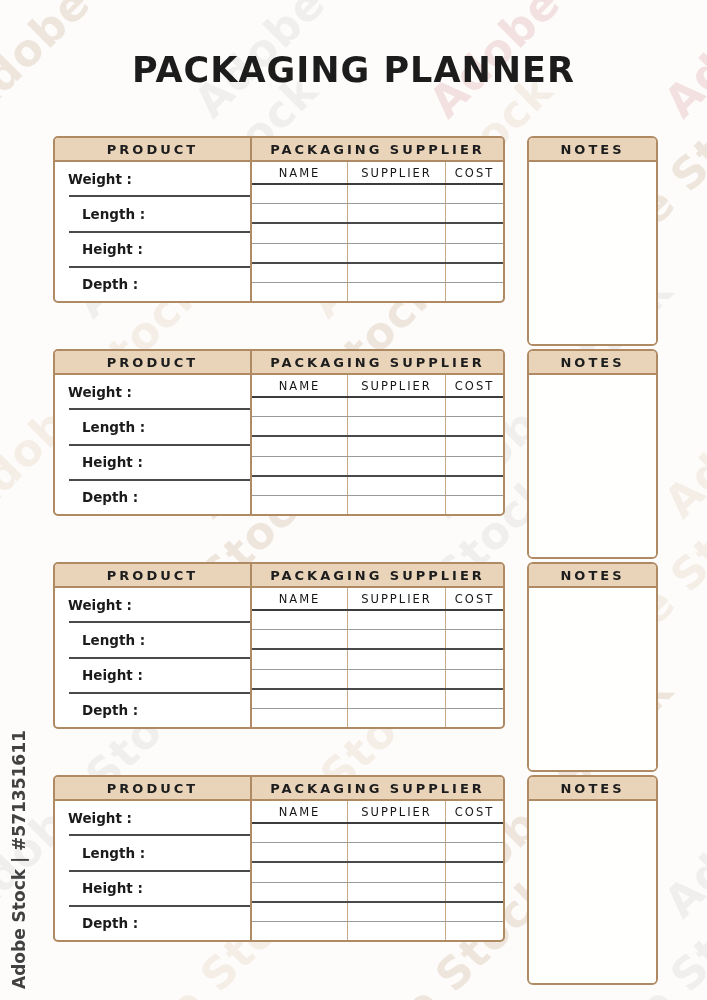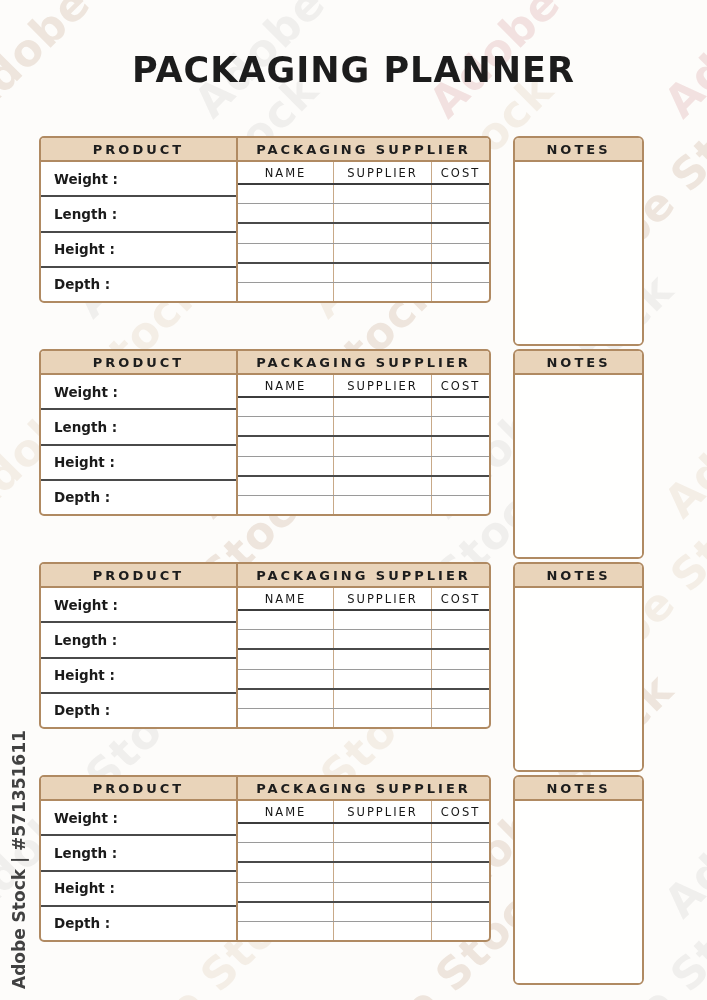"PRODUCT" #sections { left: 39px -> 53px }
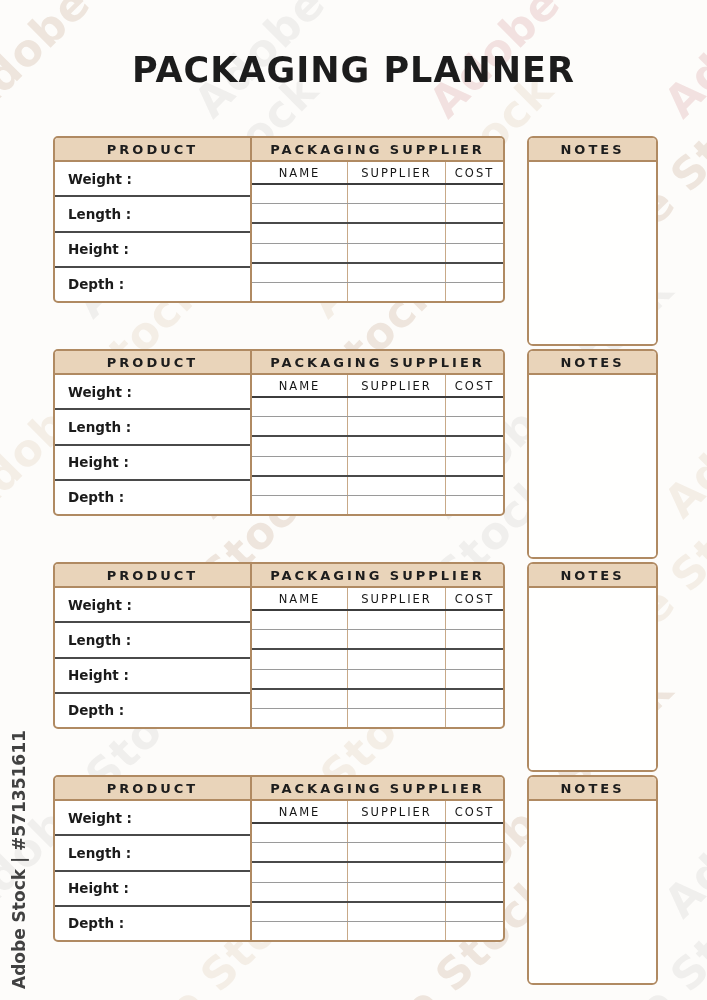"Length :" .p-row + .p-row { margin-left: none -> 14px }
